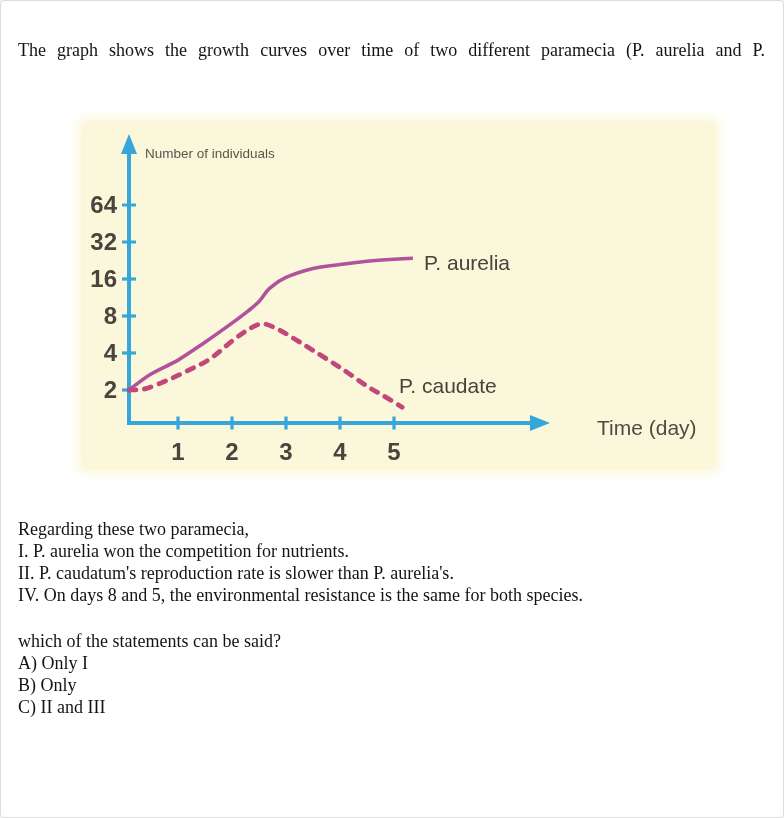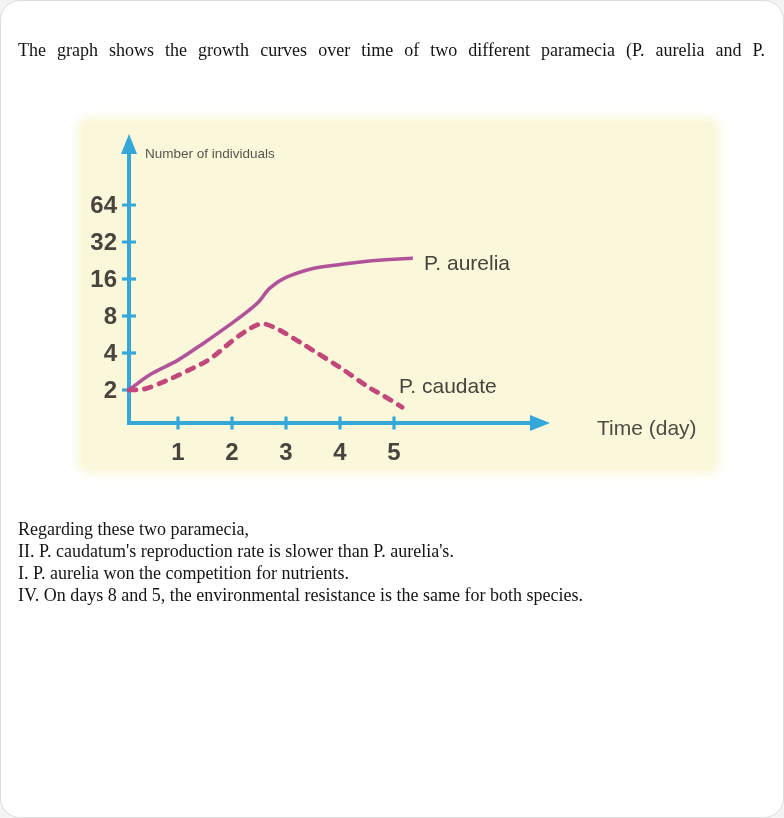"The graph shows the growth" .card { border-radius: 20px -> 4px }
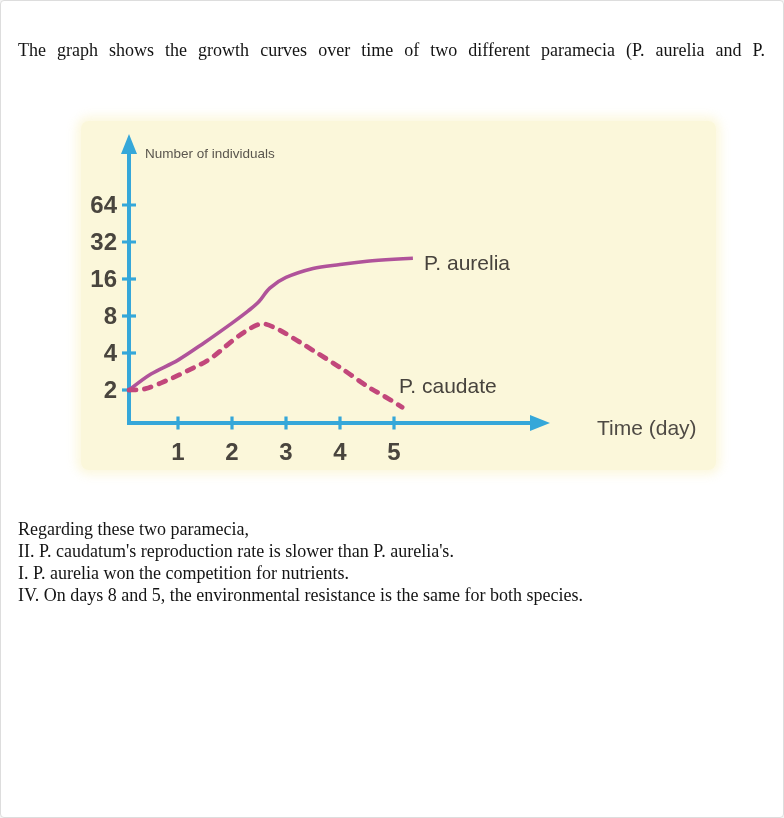"II. P. caudatum's reproduction rate" div { order: before "I. P. aurelia won the" -> after "I. P. aurelia won the" }
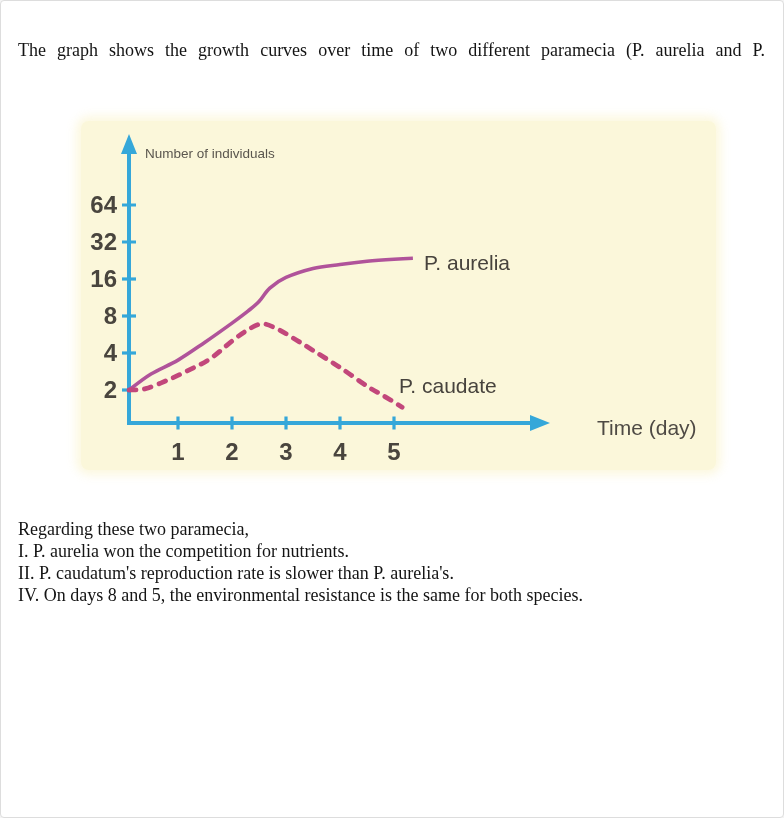"which of the statements can" div.options { html: none -> <div> <div>which of the statements can be said?</div> <div>A) Only I</div> <div>B) Only</div> <div>C) II and III</div> </div> }
